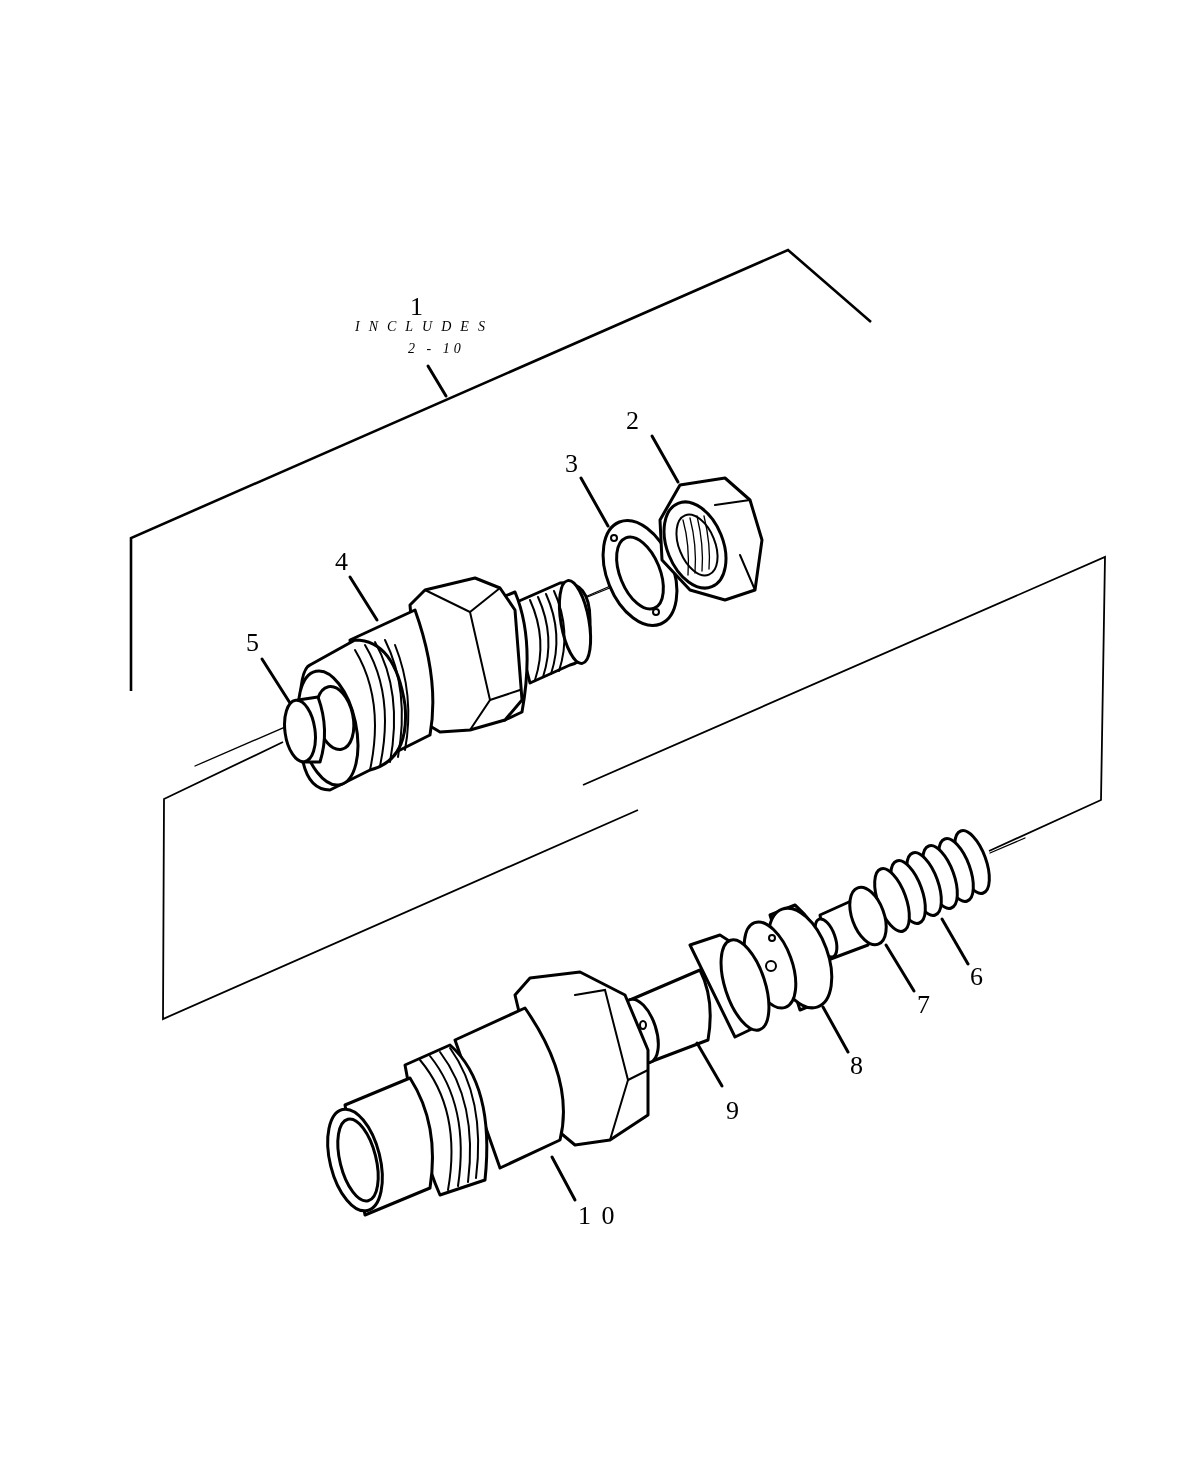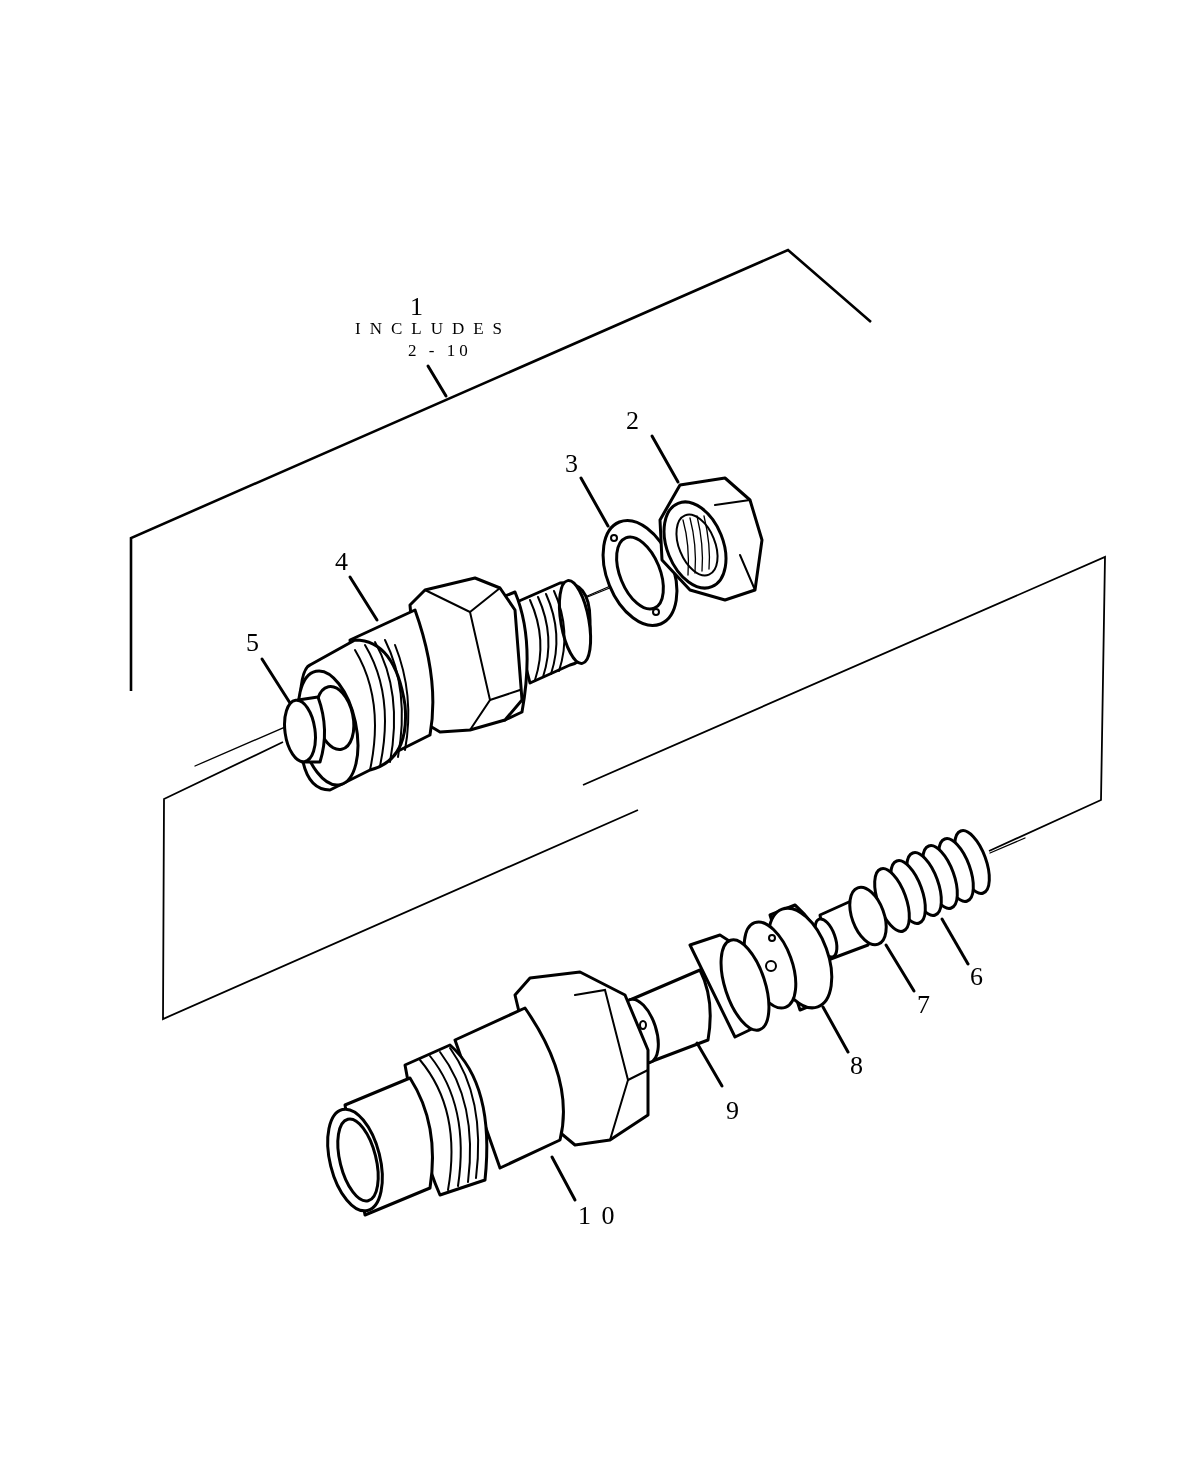"INCLUDES" .lbl.small { font-size: 17px -> 14px; font-style: none -> italic }
